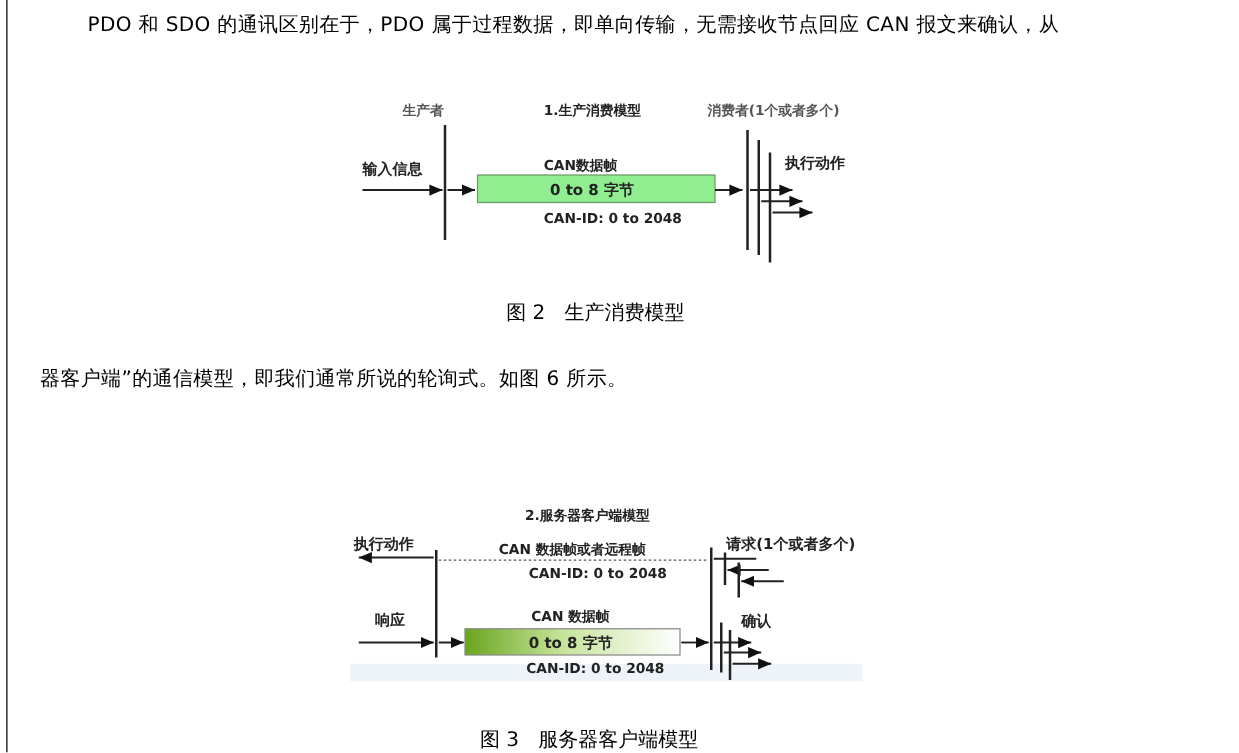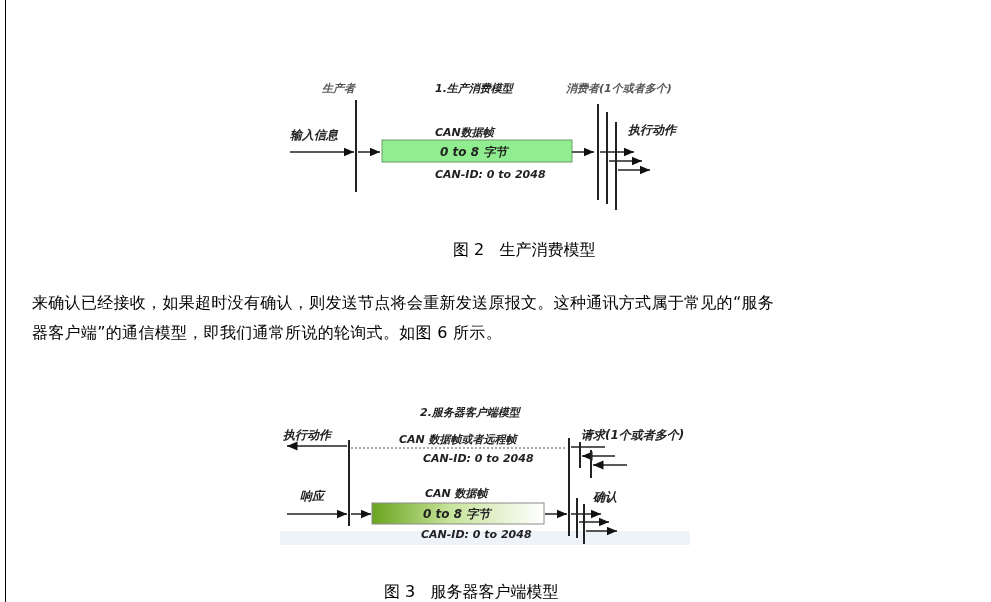"PDO 和 SDO 的通讯区别在于，PDO" span.line { html: none -> <span>PDO 和 SDO 的通讯区别在于，PDO 属于过程数据，即单向传输，无需接收节点回应 CAN 报文来确认，从</span> }
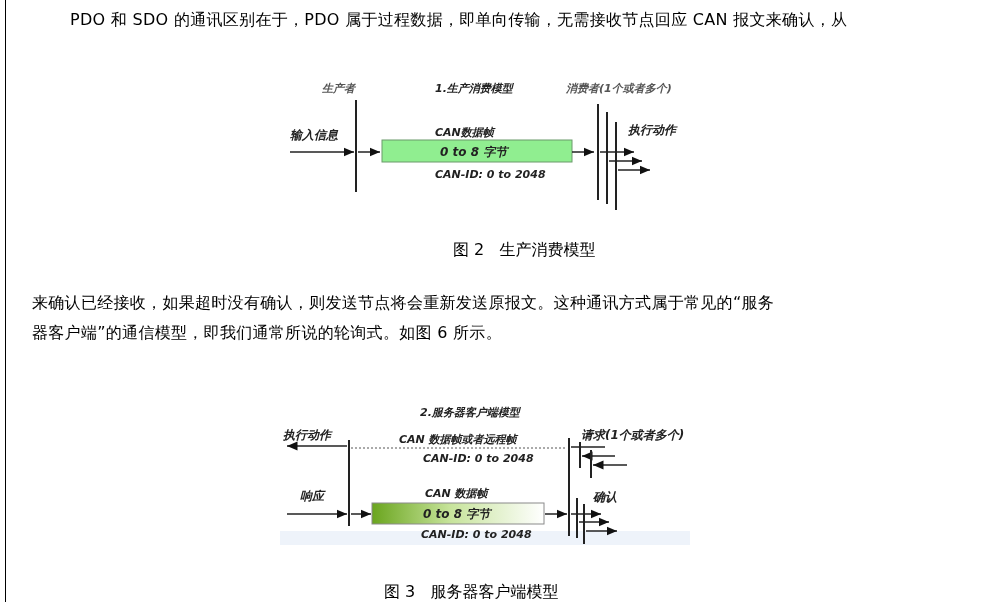"生产者" .fig { font-style: italic -> none }
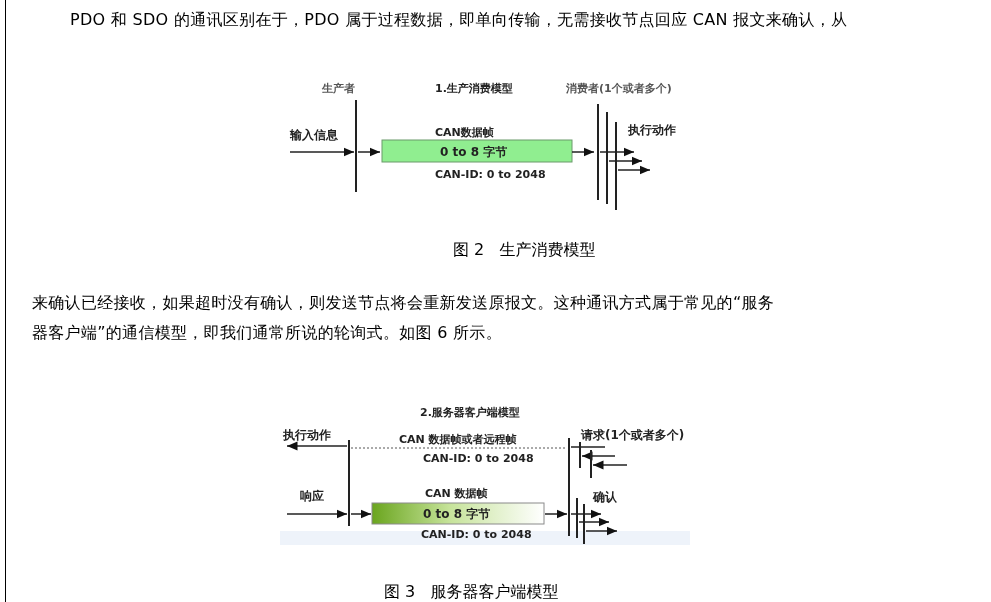"图 2 生产消费模型" div.caption { margin-left: 48px -> none }
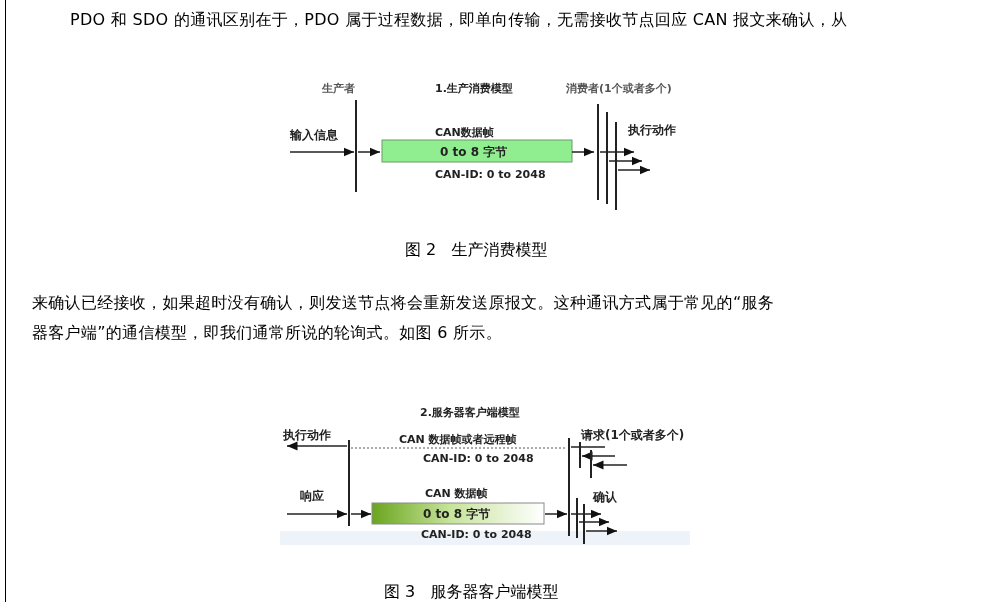"来确认已经接收，如果超时没有确认，则发送节点将会重新发送原报文。这种通讯方式属于" span.line { html: <span>来确认已经接收，如果超时没有确认，则发送节点将会重新发送原报文。这种通讯方式属于常见的“服务</span> -> none }
